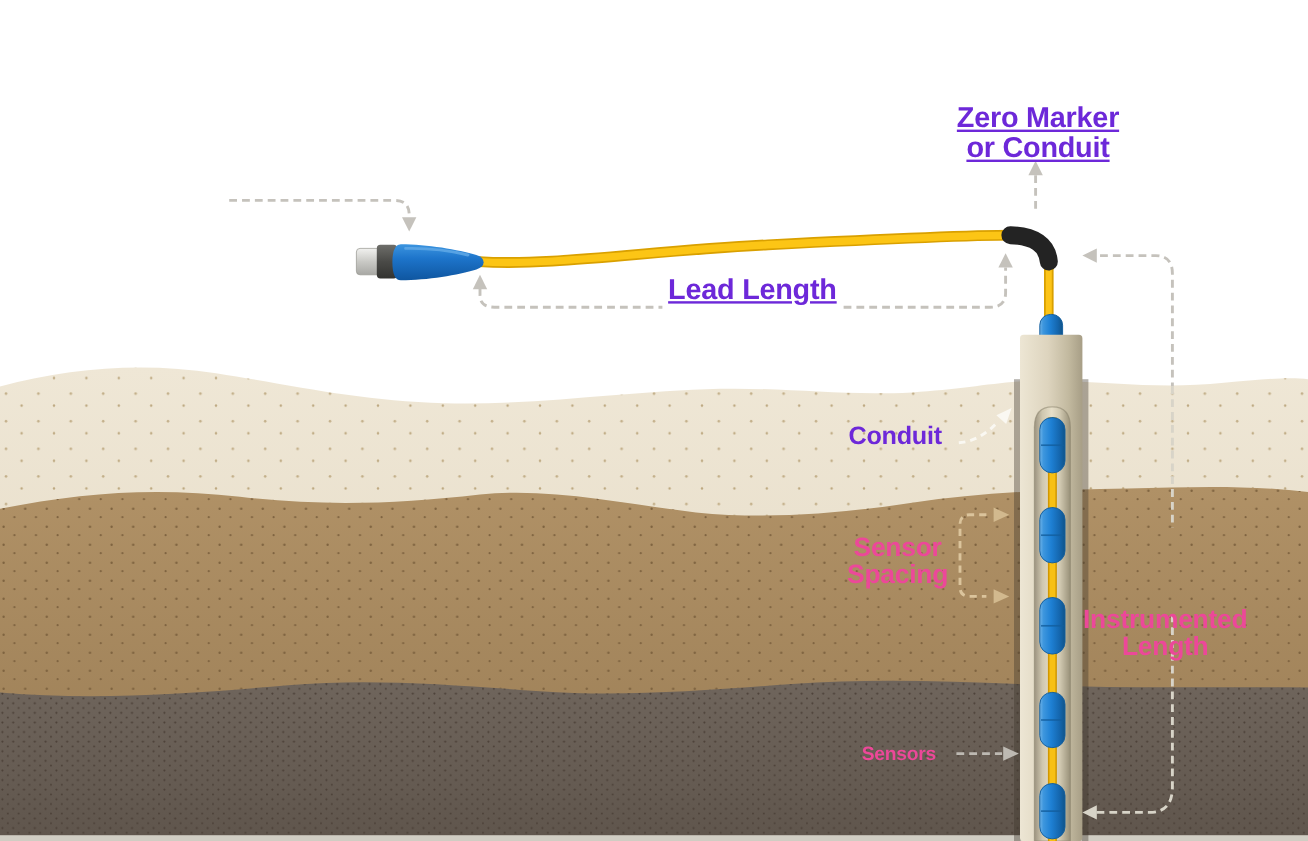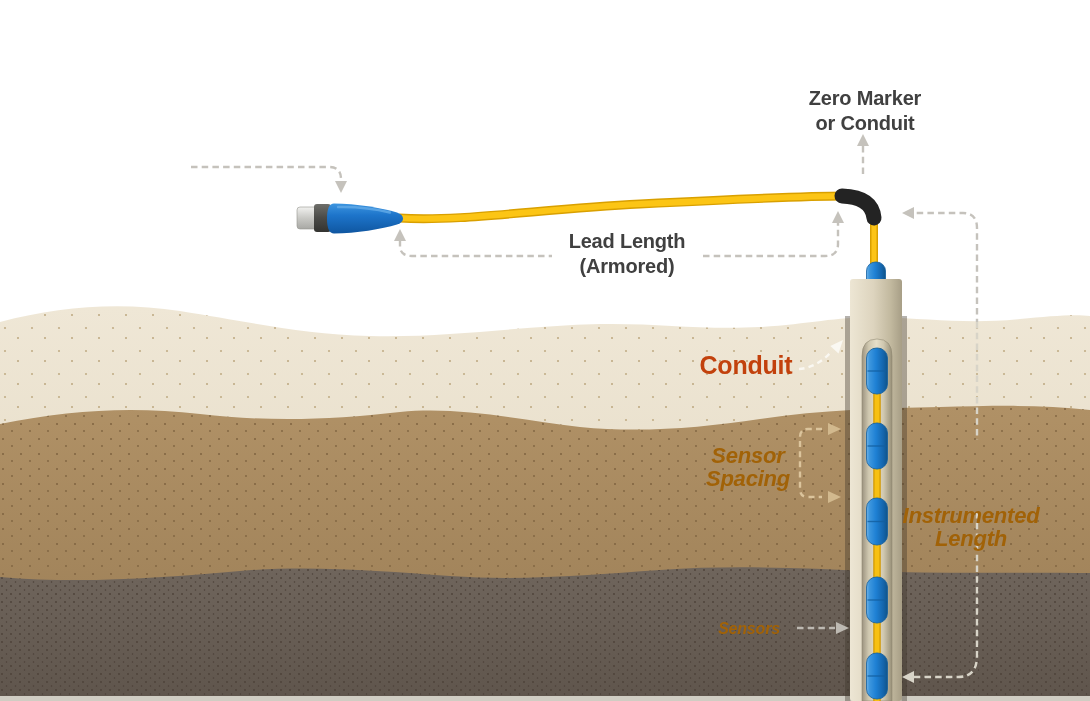"Zero Marker" .lbl-dark { color: #404040 -> #6d28d9; font-size: 20px -> 24px; text-decoration: none -> underline }
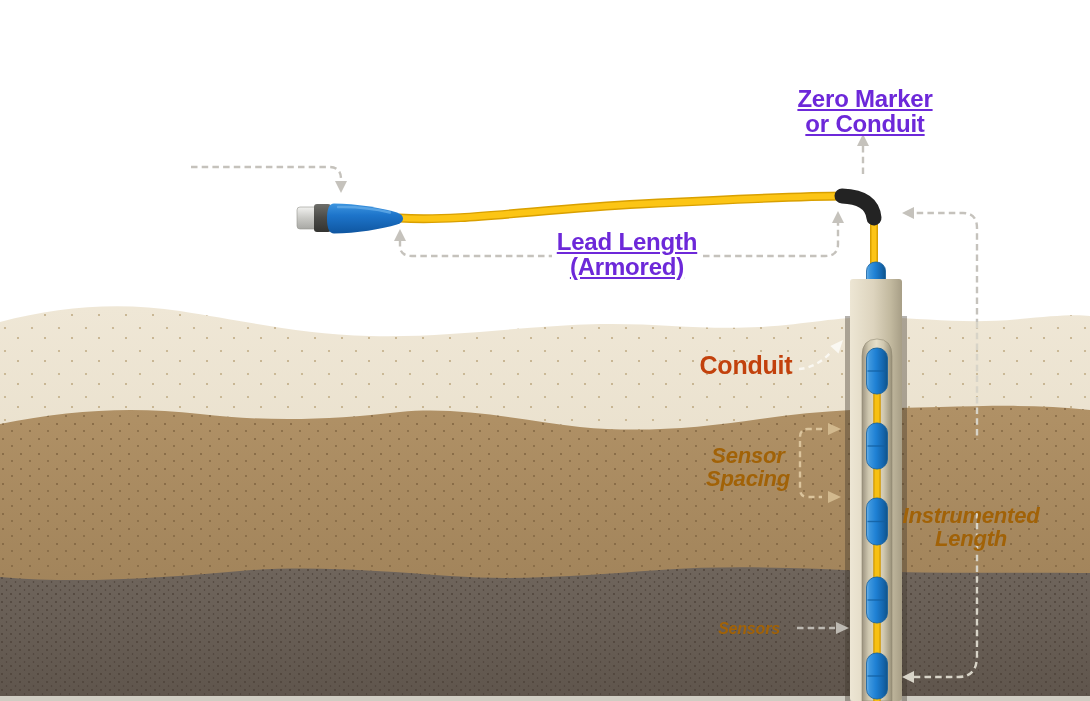"(Armored)" span { html: <span>(Armored)</span> -> none }
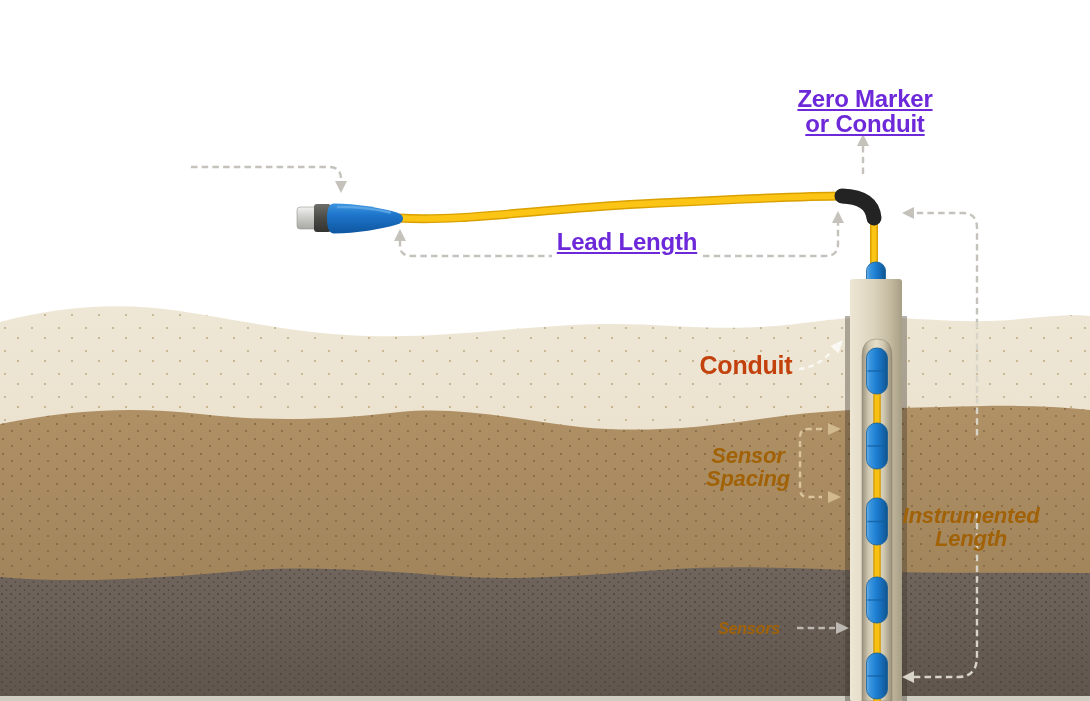"Conduit" .lbl-conduit { color: #c2410c -> #6d28d9; font-size: 25px -> 21px }
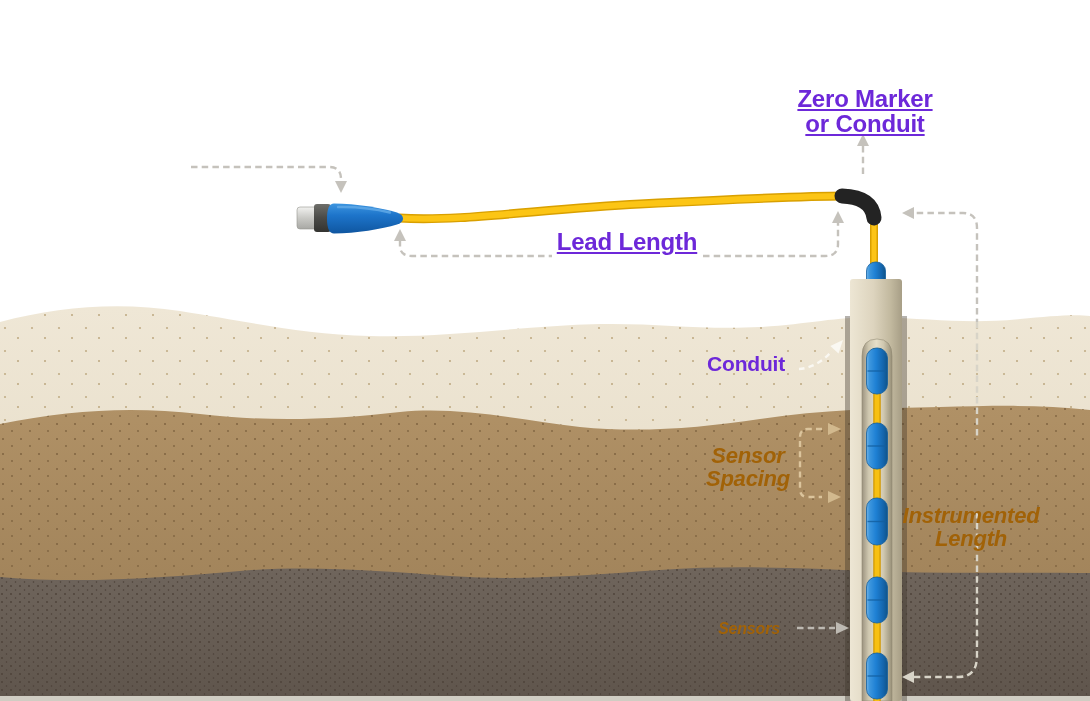"Sensor" .lbl-white { color: #a16207 -> #ec4899; font-style: italic -> none }
